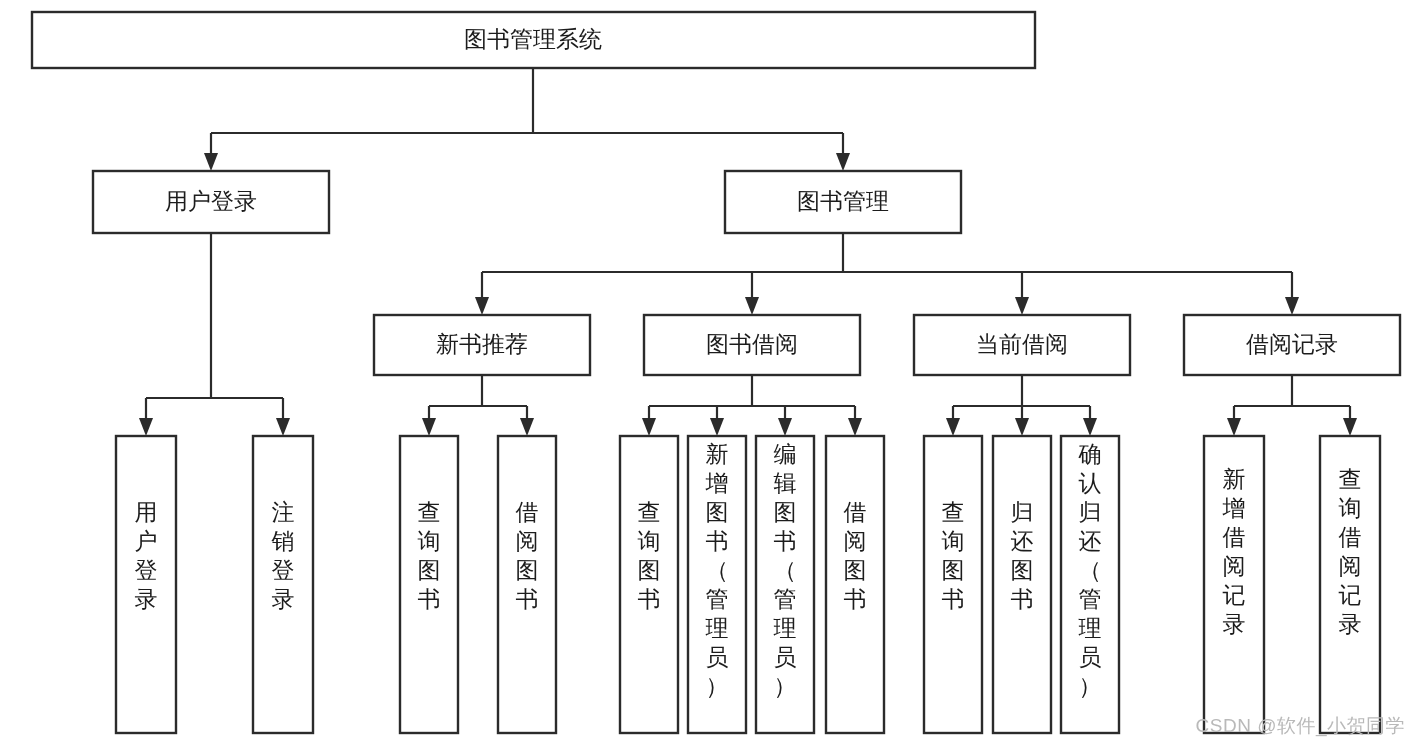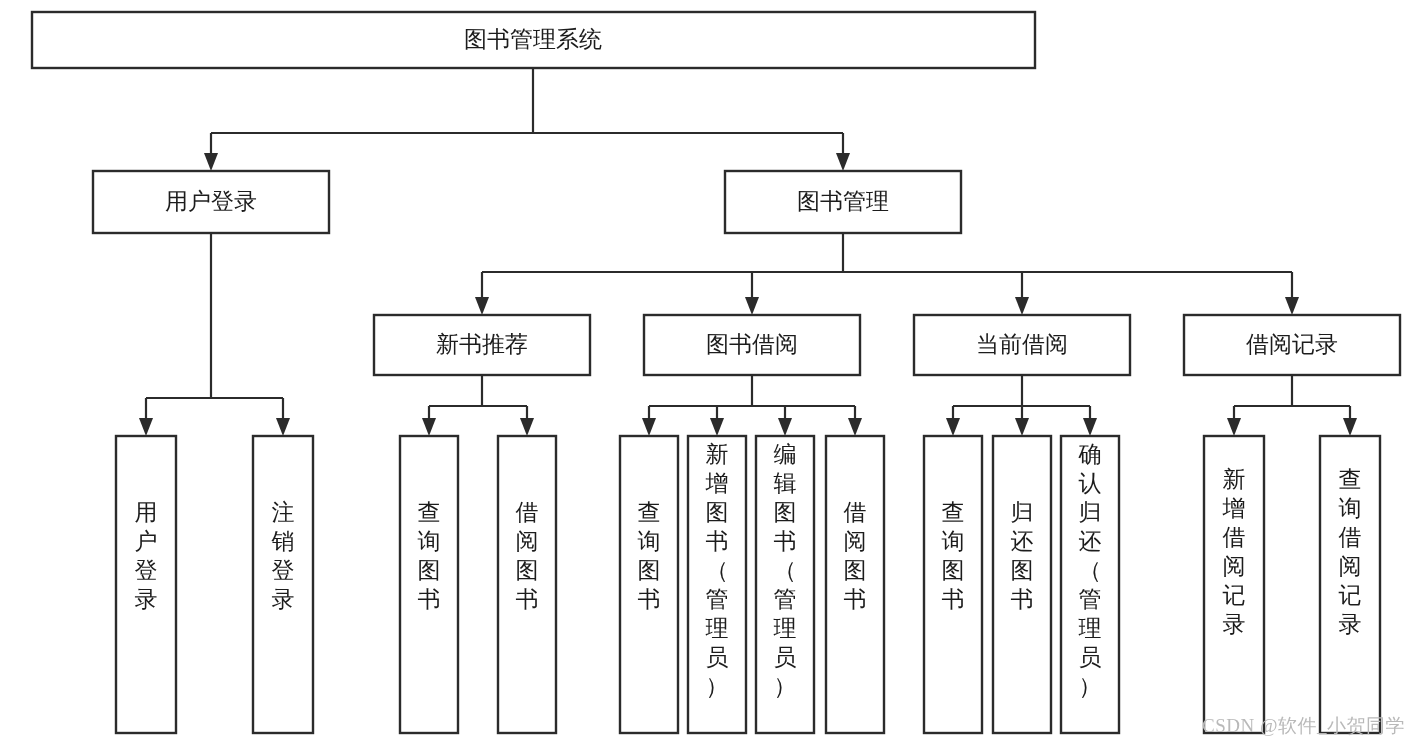"CSDN @软件_小贺同学" .watermark-text { font-family: Liberation Serif, serif -> Liberation Sans, sans-serif }
